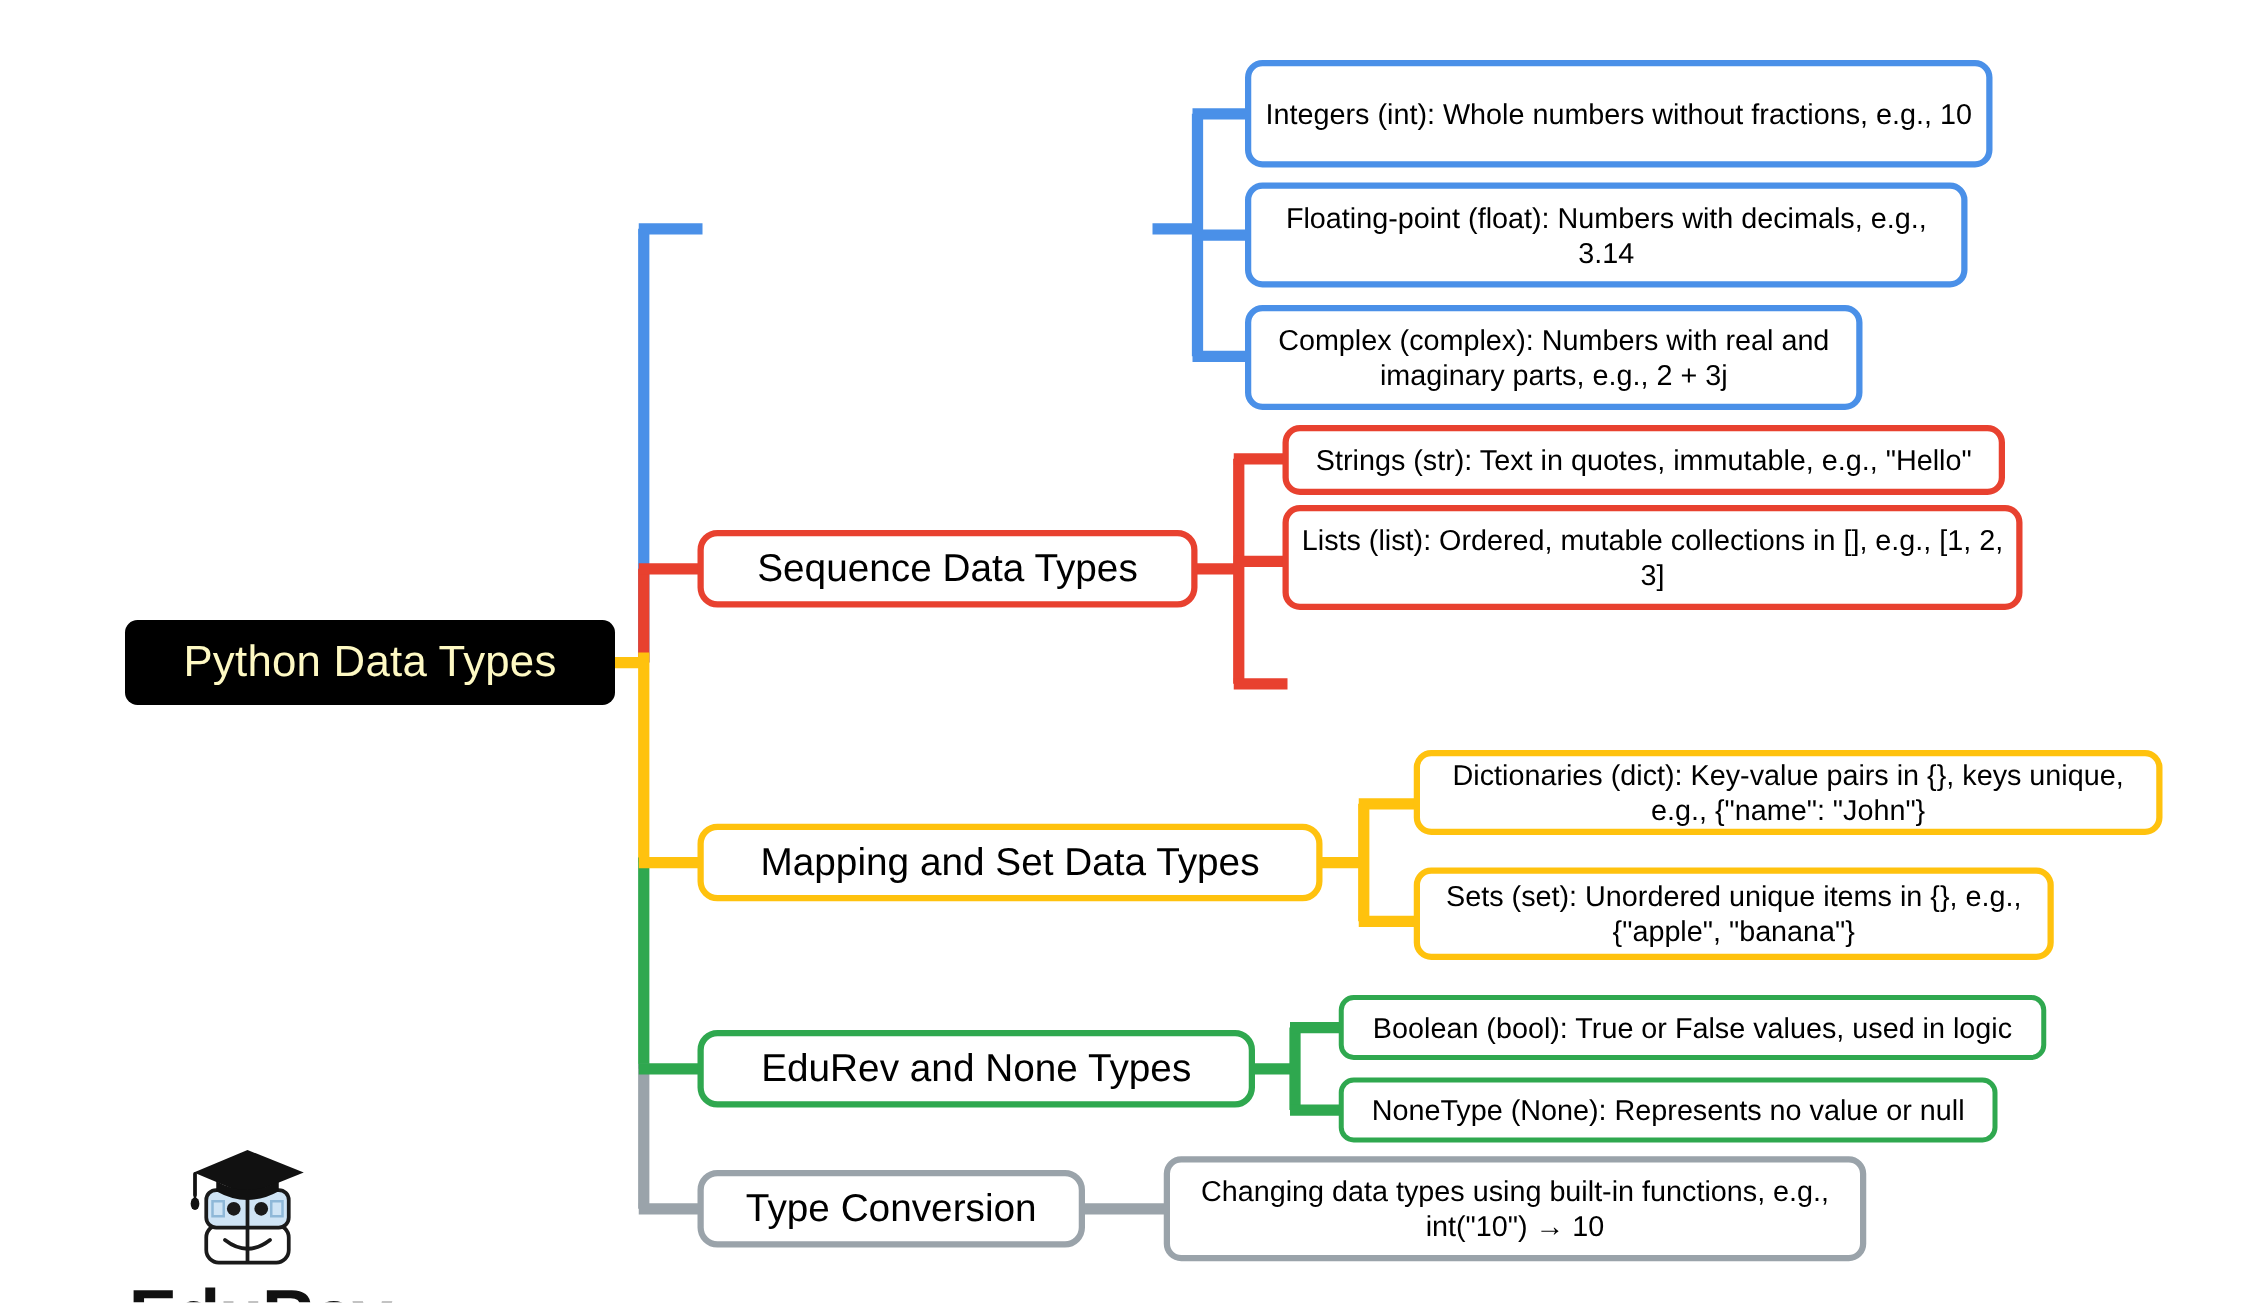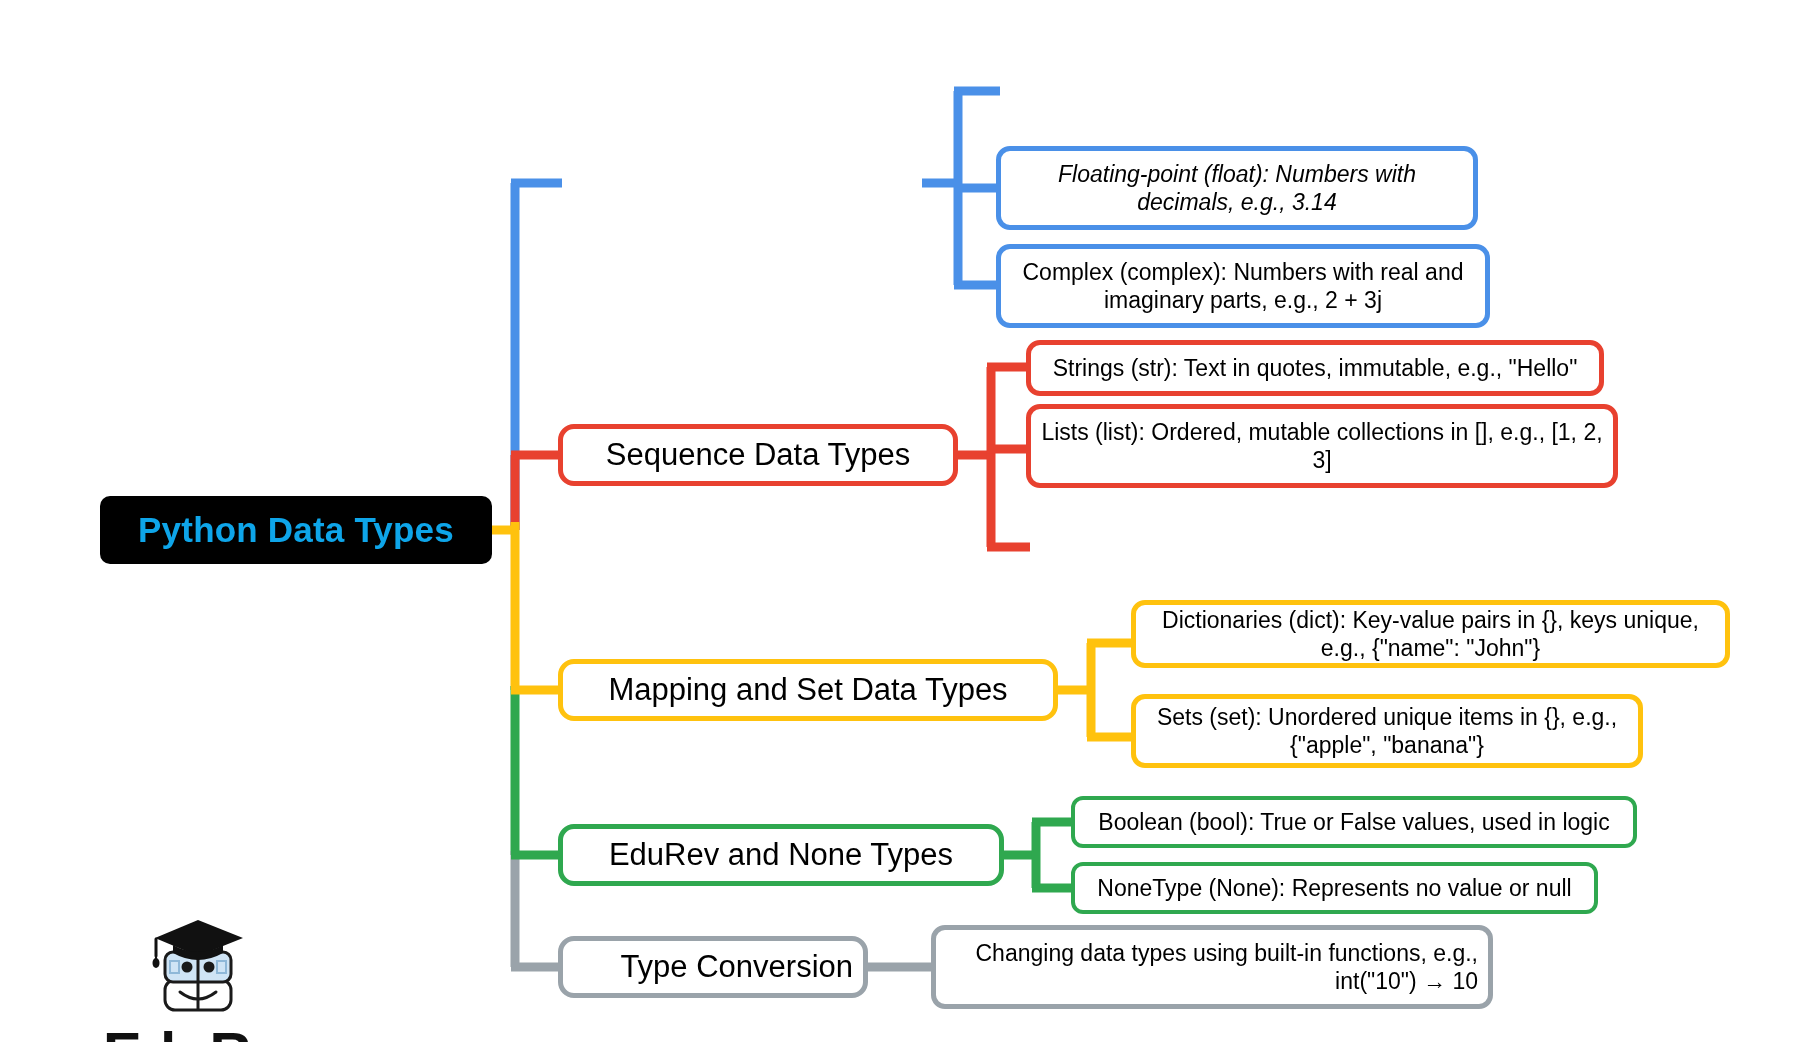"Integers (int): Whole numbers without" div.node { html: none -> <div> <span>Integers (int): Whole numbers without fractions, e.g., 10</span> </div> }
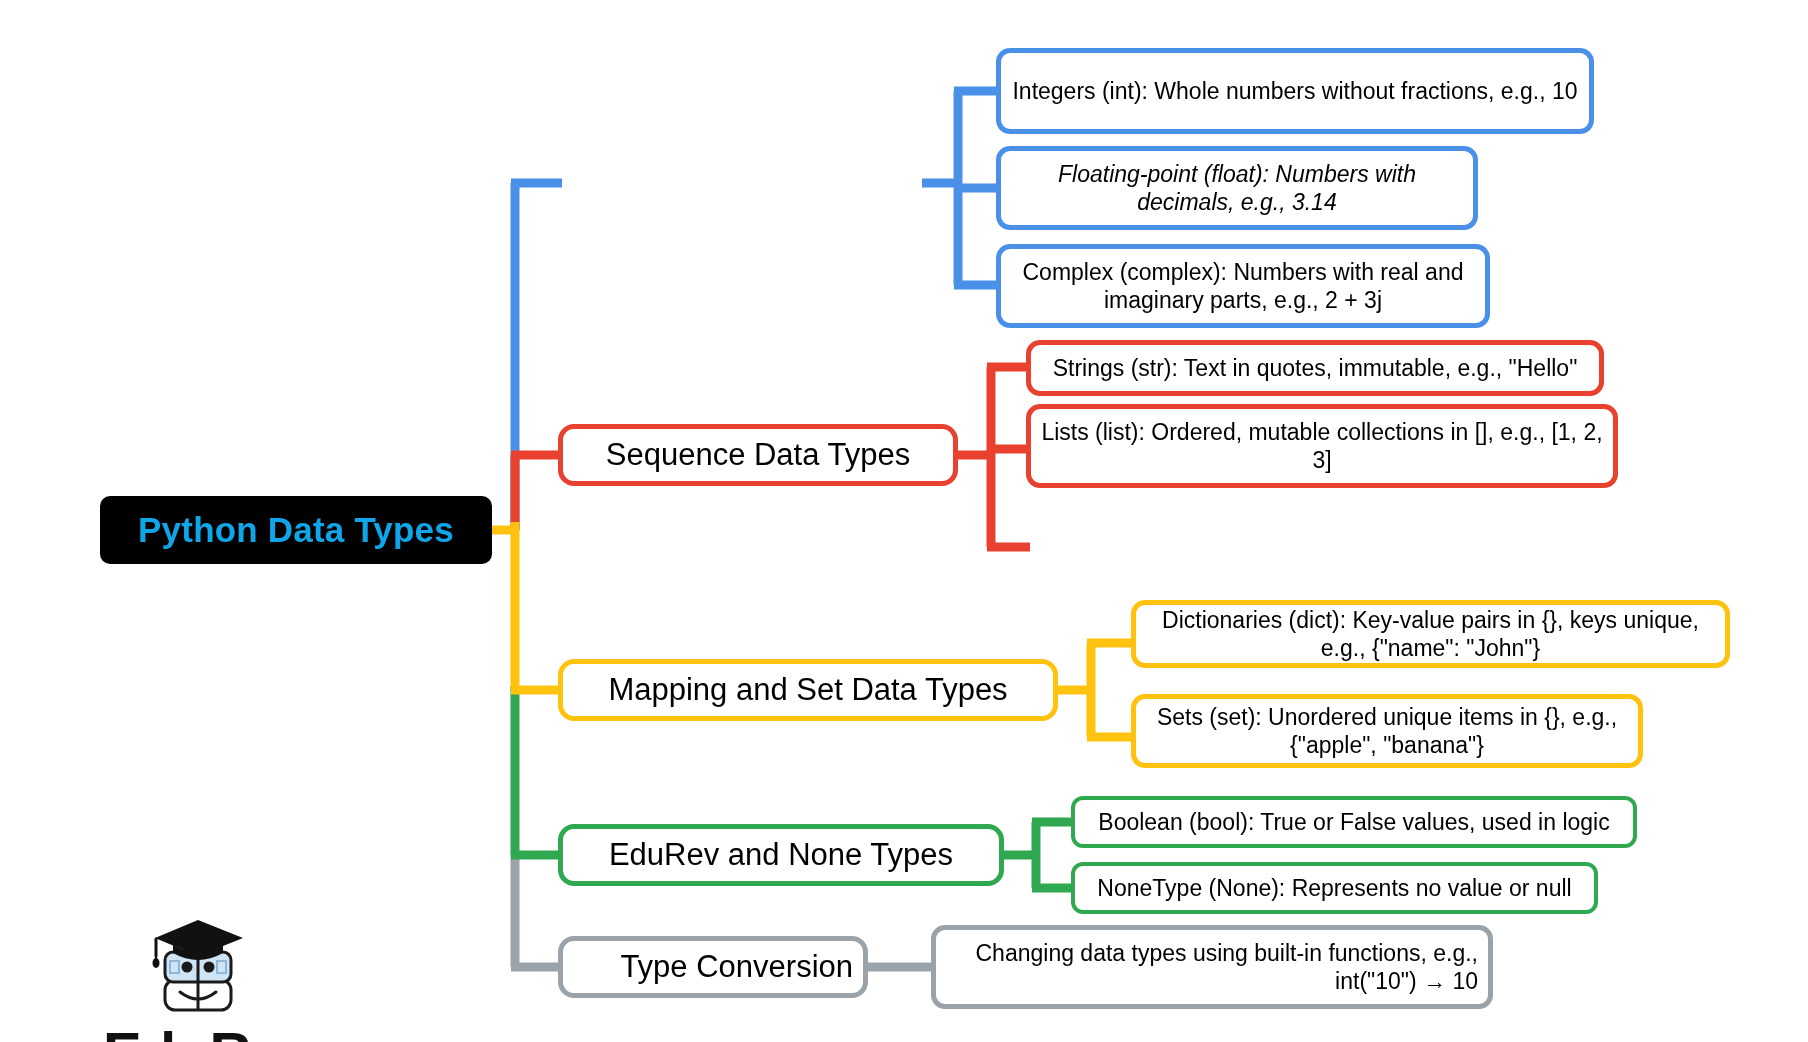"Floating-point (float): Numbers with" div.node { font-style: italic -> none; width: 482px -> 578px }
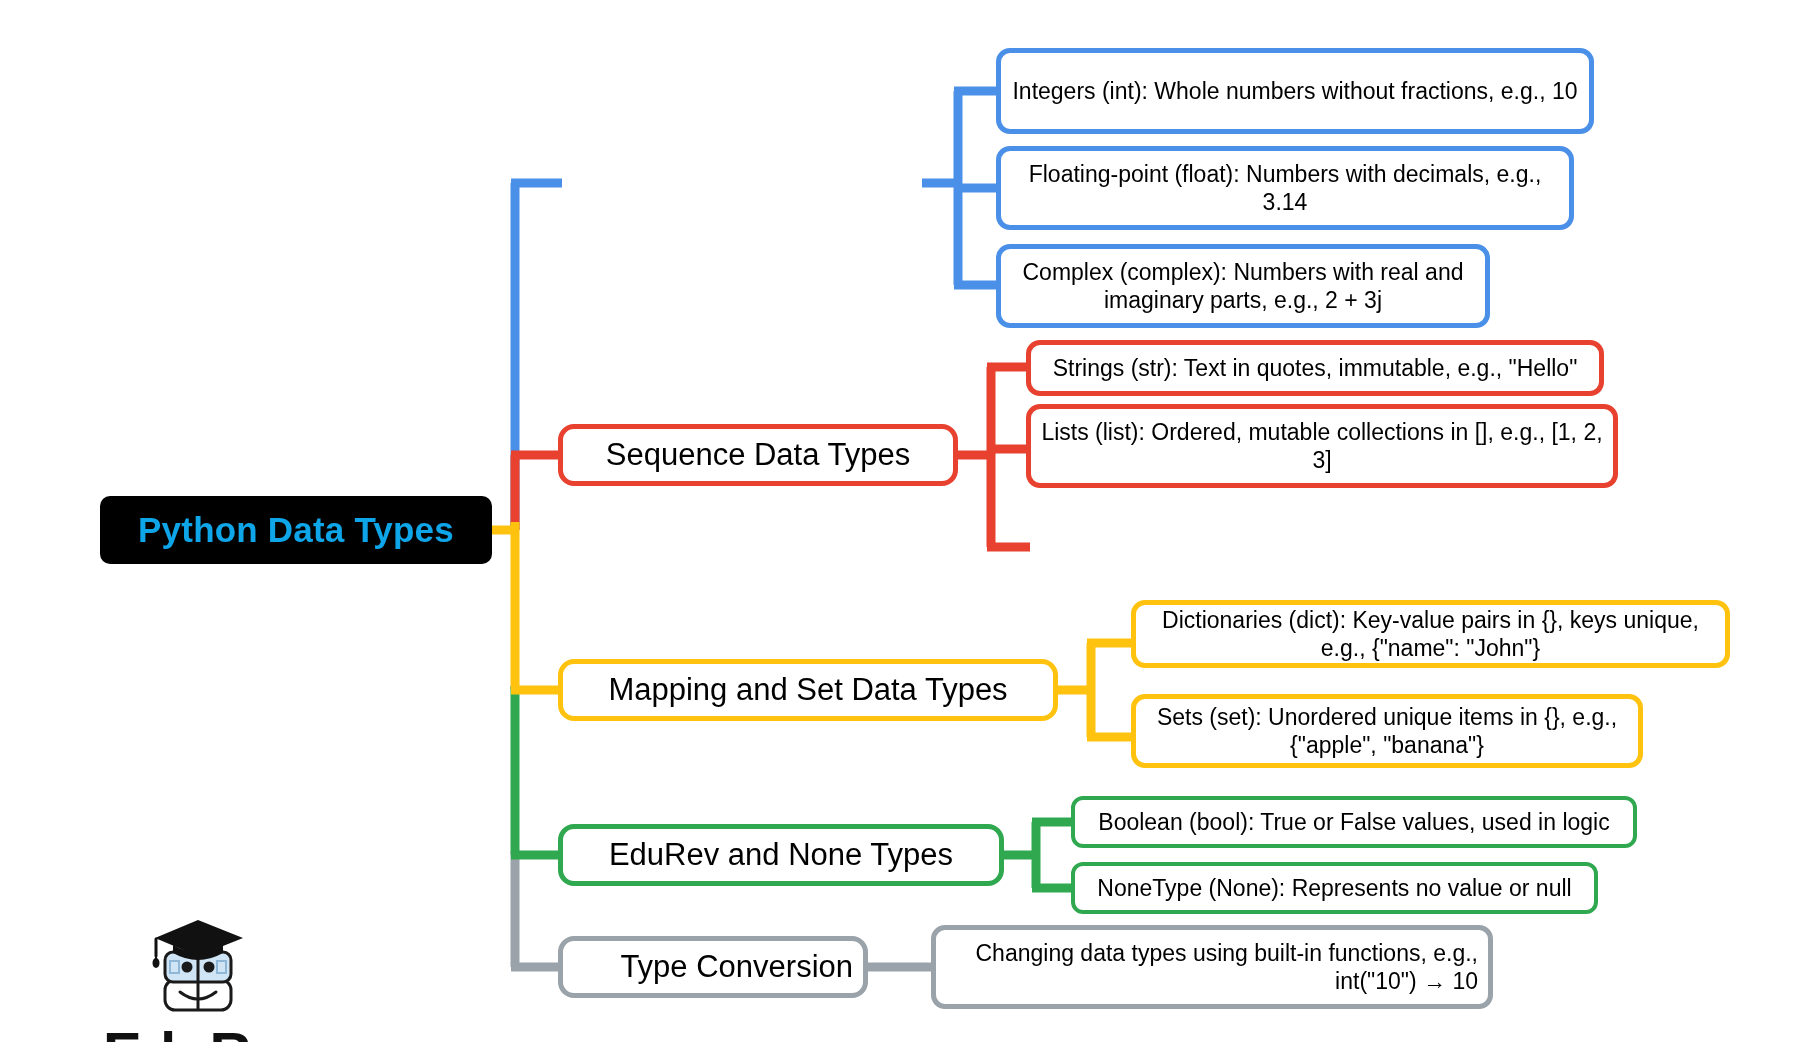"Python Data Types" .root { color: #0ea5e9 -> #fef9c3; font-weight: bold -> normal }
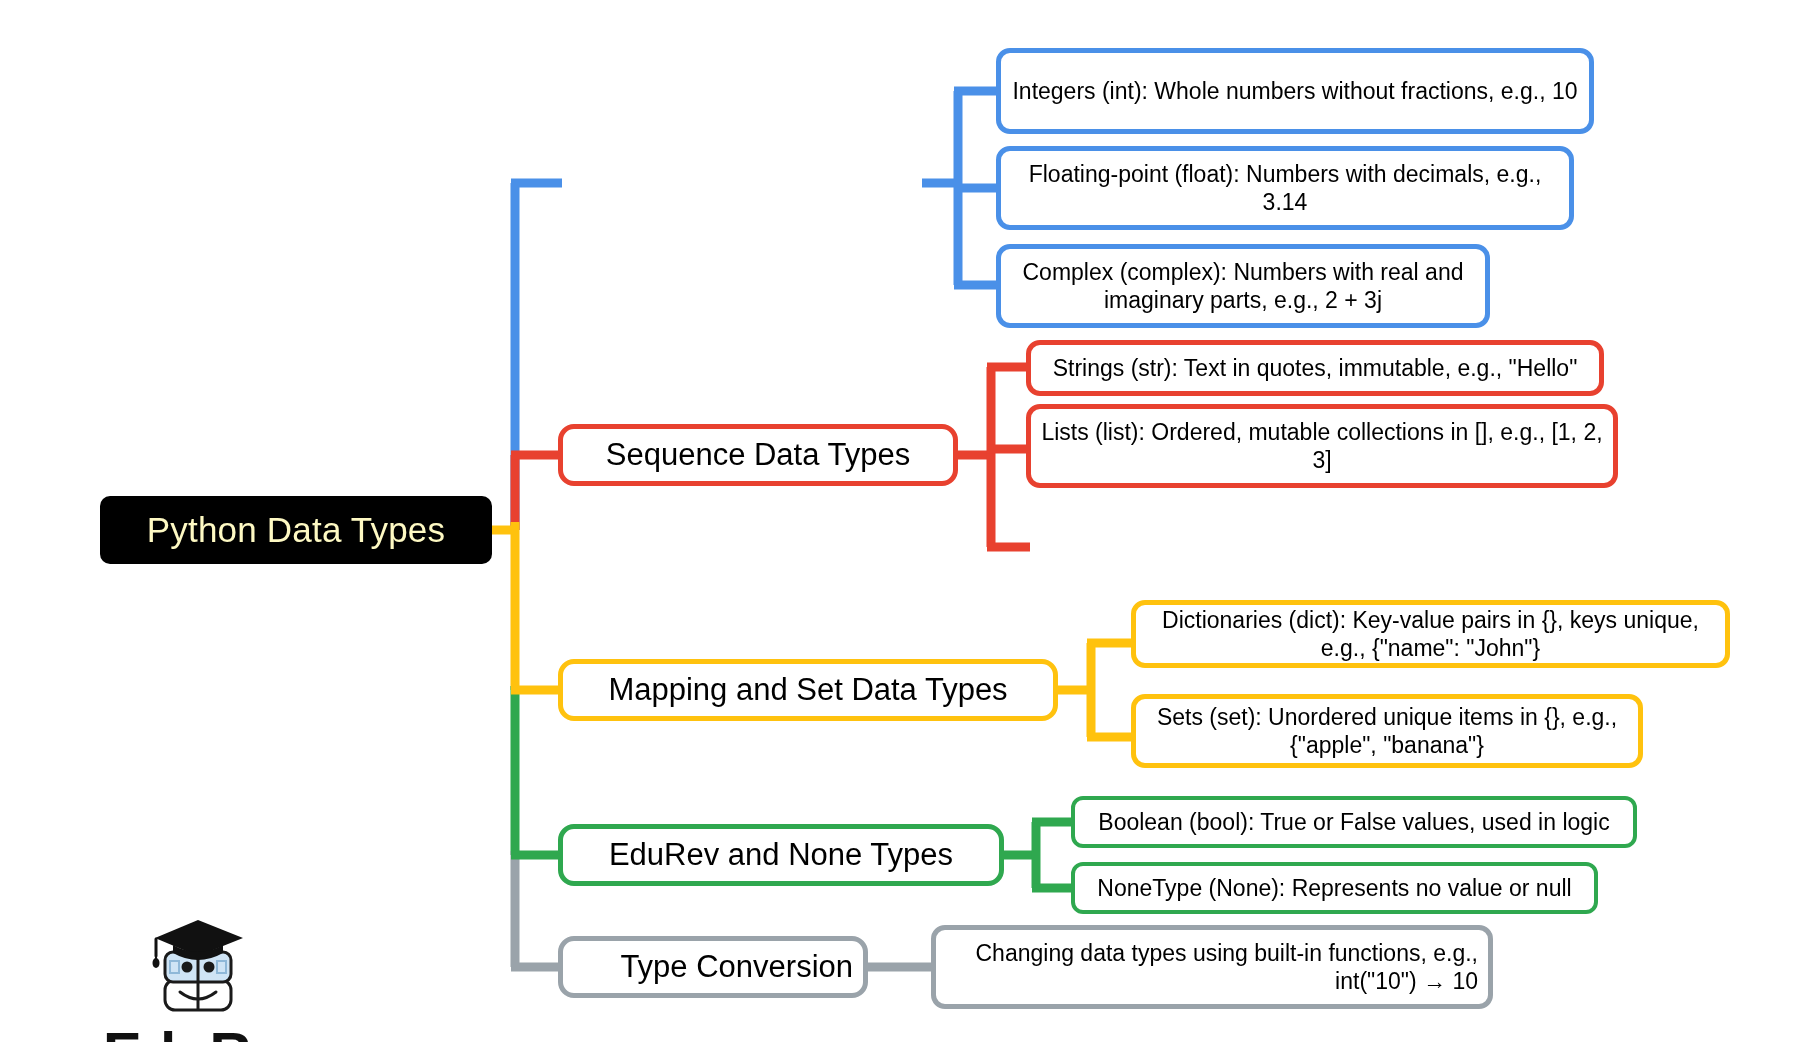"Type Conversion" .c-gray { text-align: right -> none }
